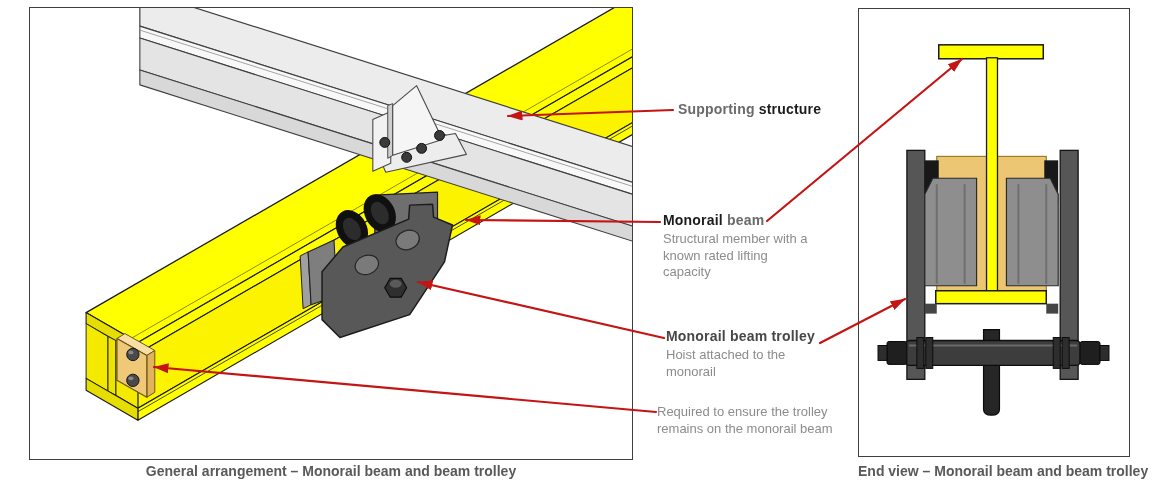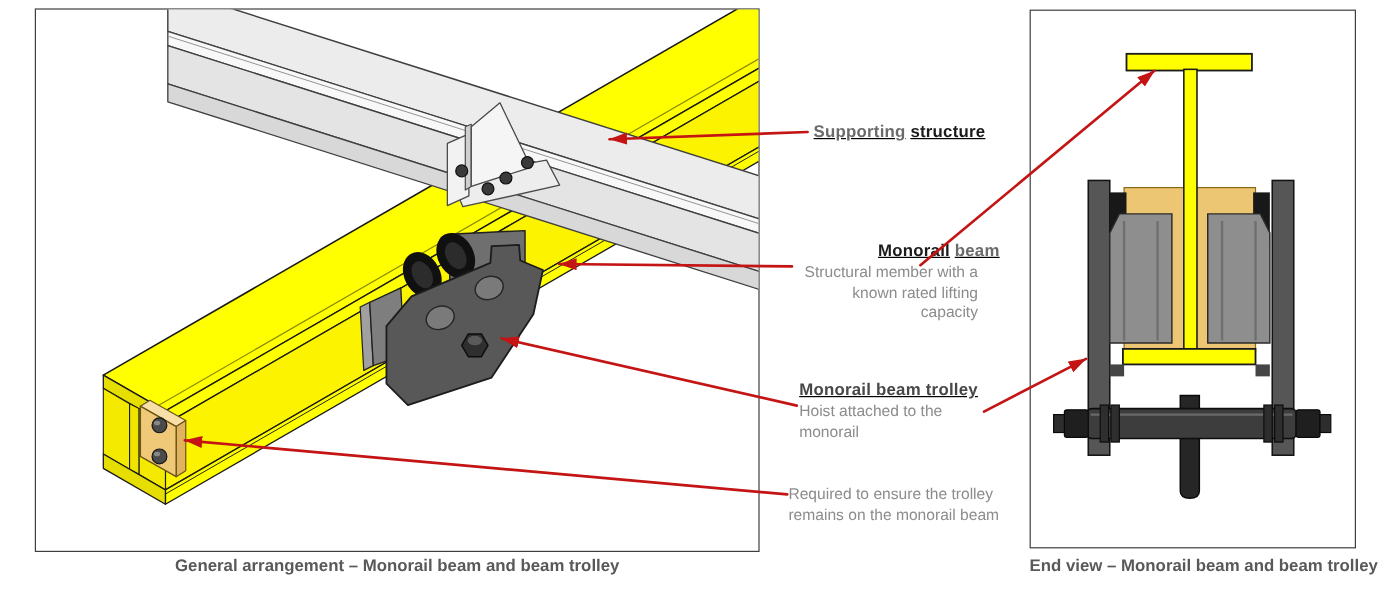"Supporting structure" .callout .title { text-decoration: underline -> none }
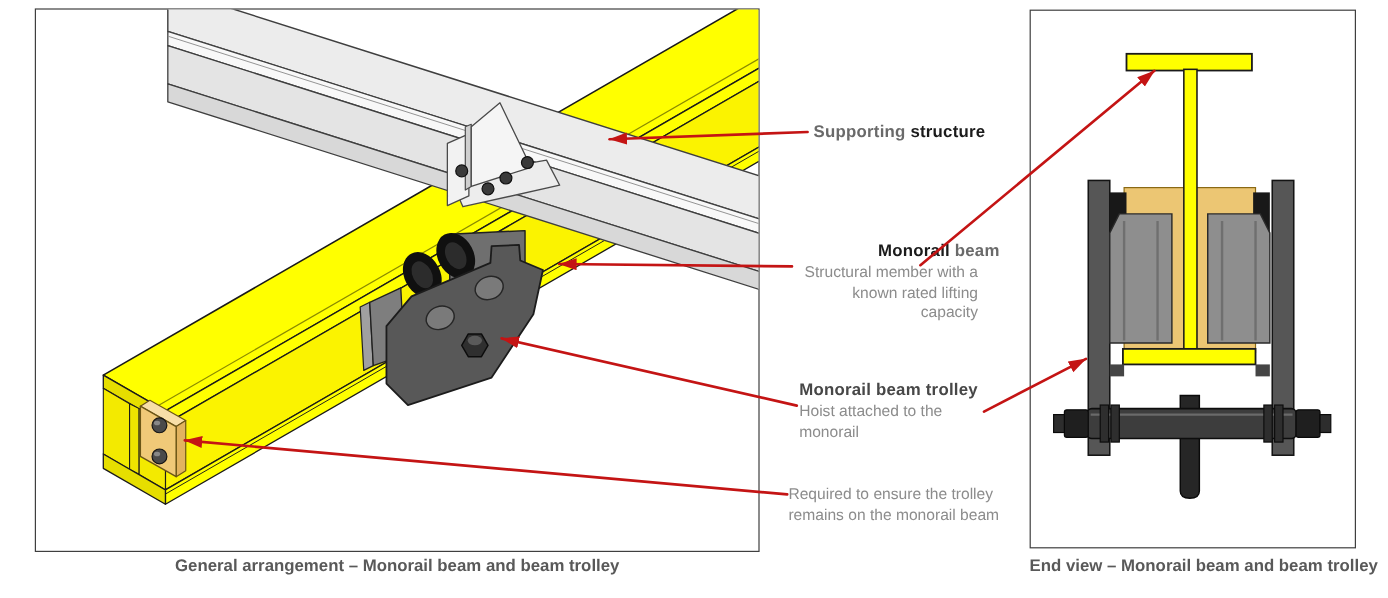"Monorail beam" div.callout { text-align: right -> none; top: 200px -> 212px }
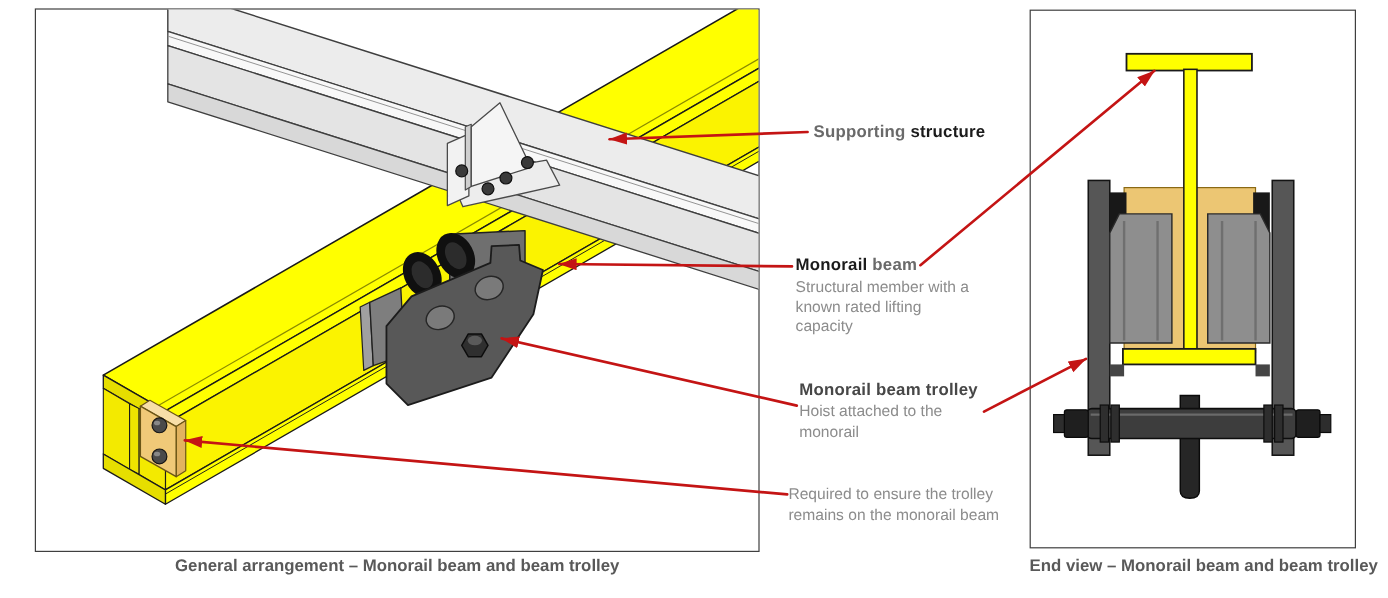"Monorail beam trolley" div.callout { top: 316px -> 328px }
